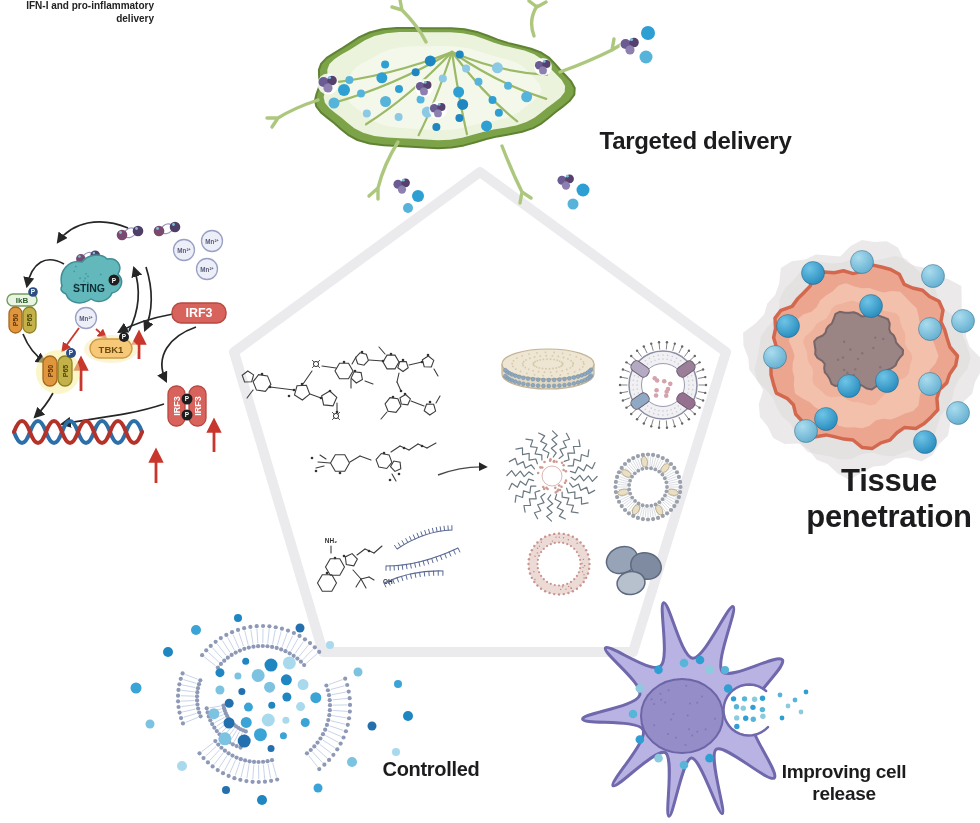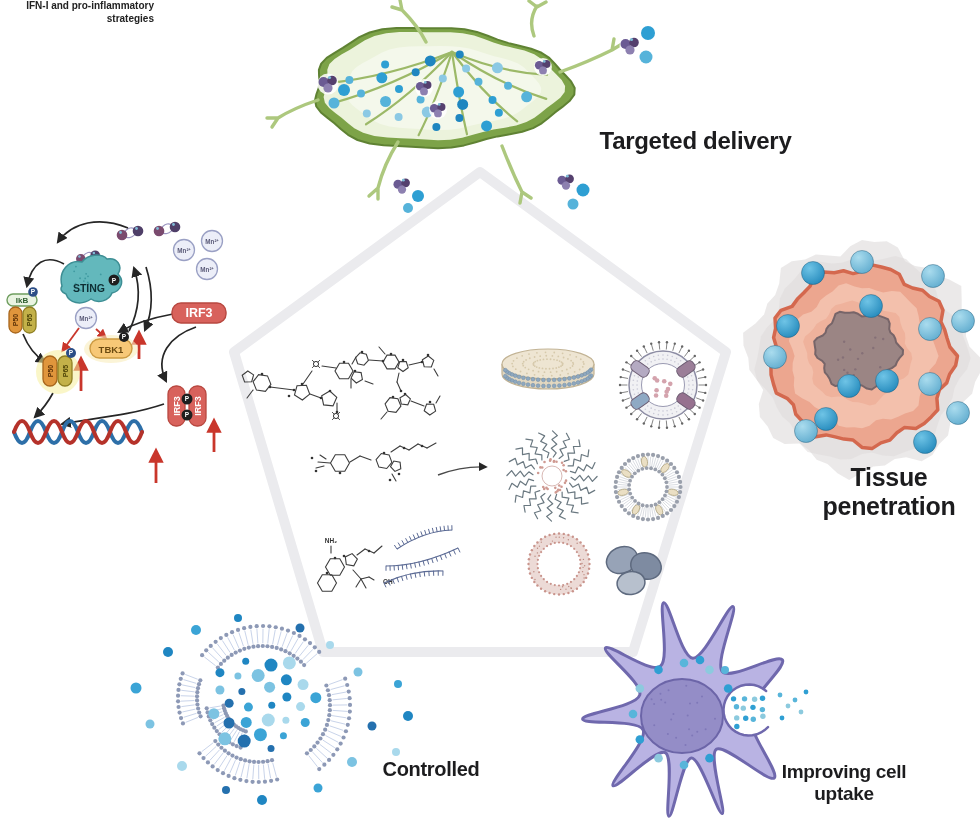"strategies" div { text: strategies -> delivery }
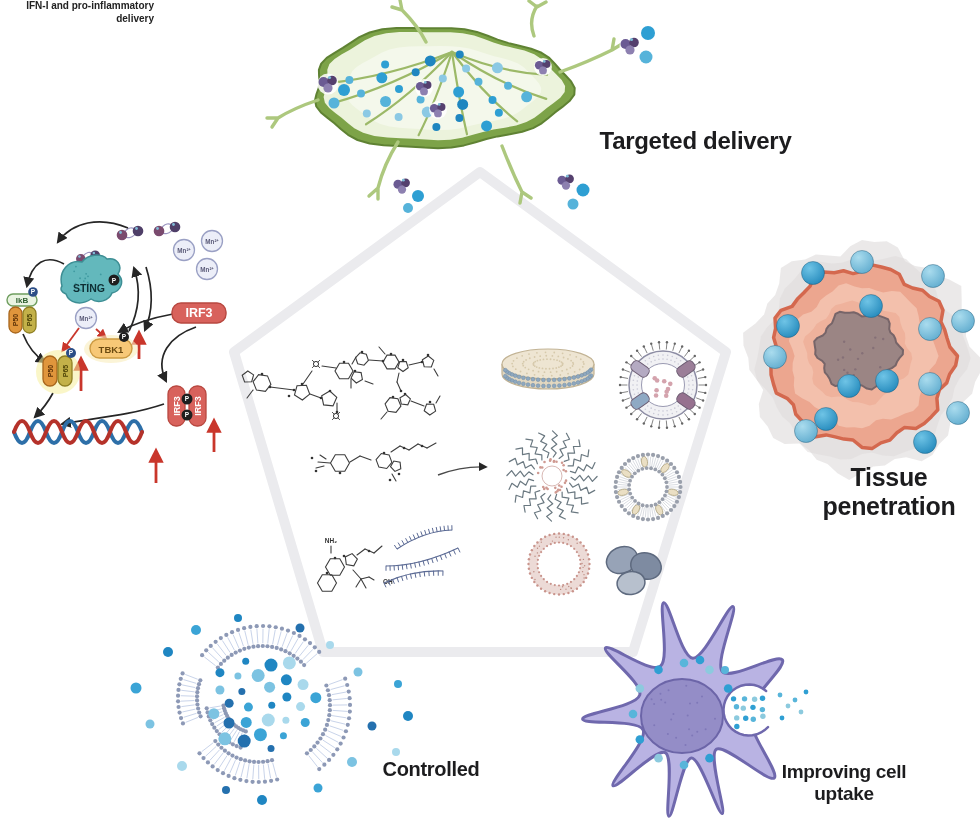"Tissue" #lbl-tissue { font-size: 25px -> 31px }
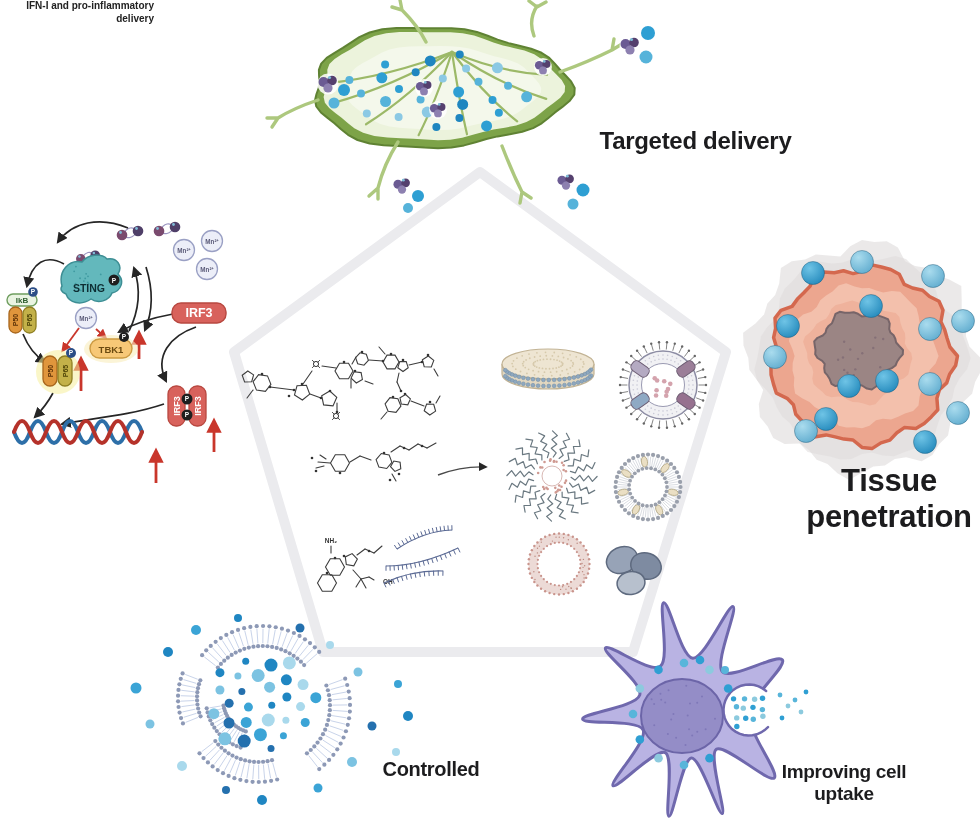"uptake" div { text: uptake -> release }
